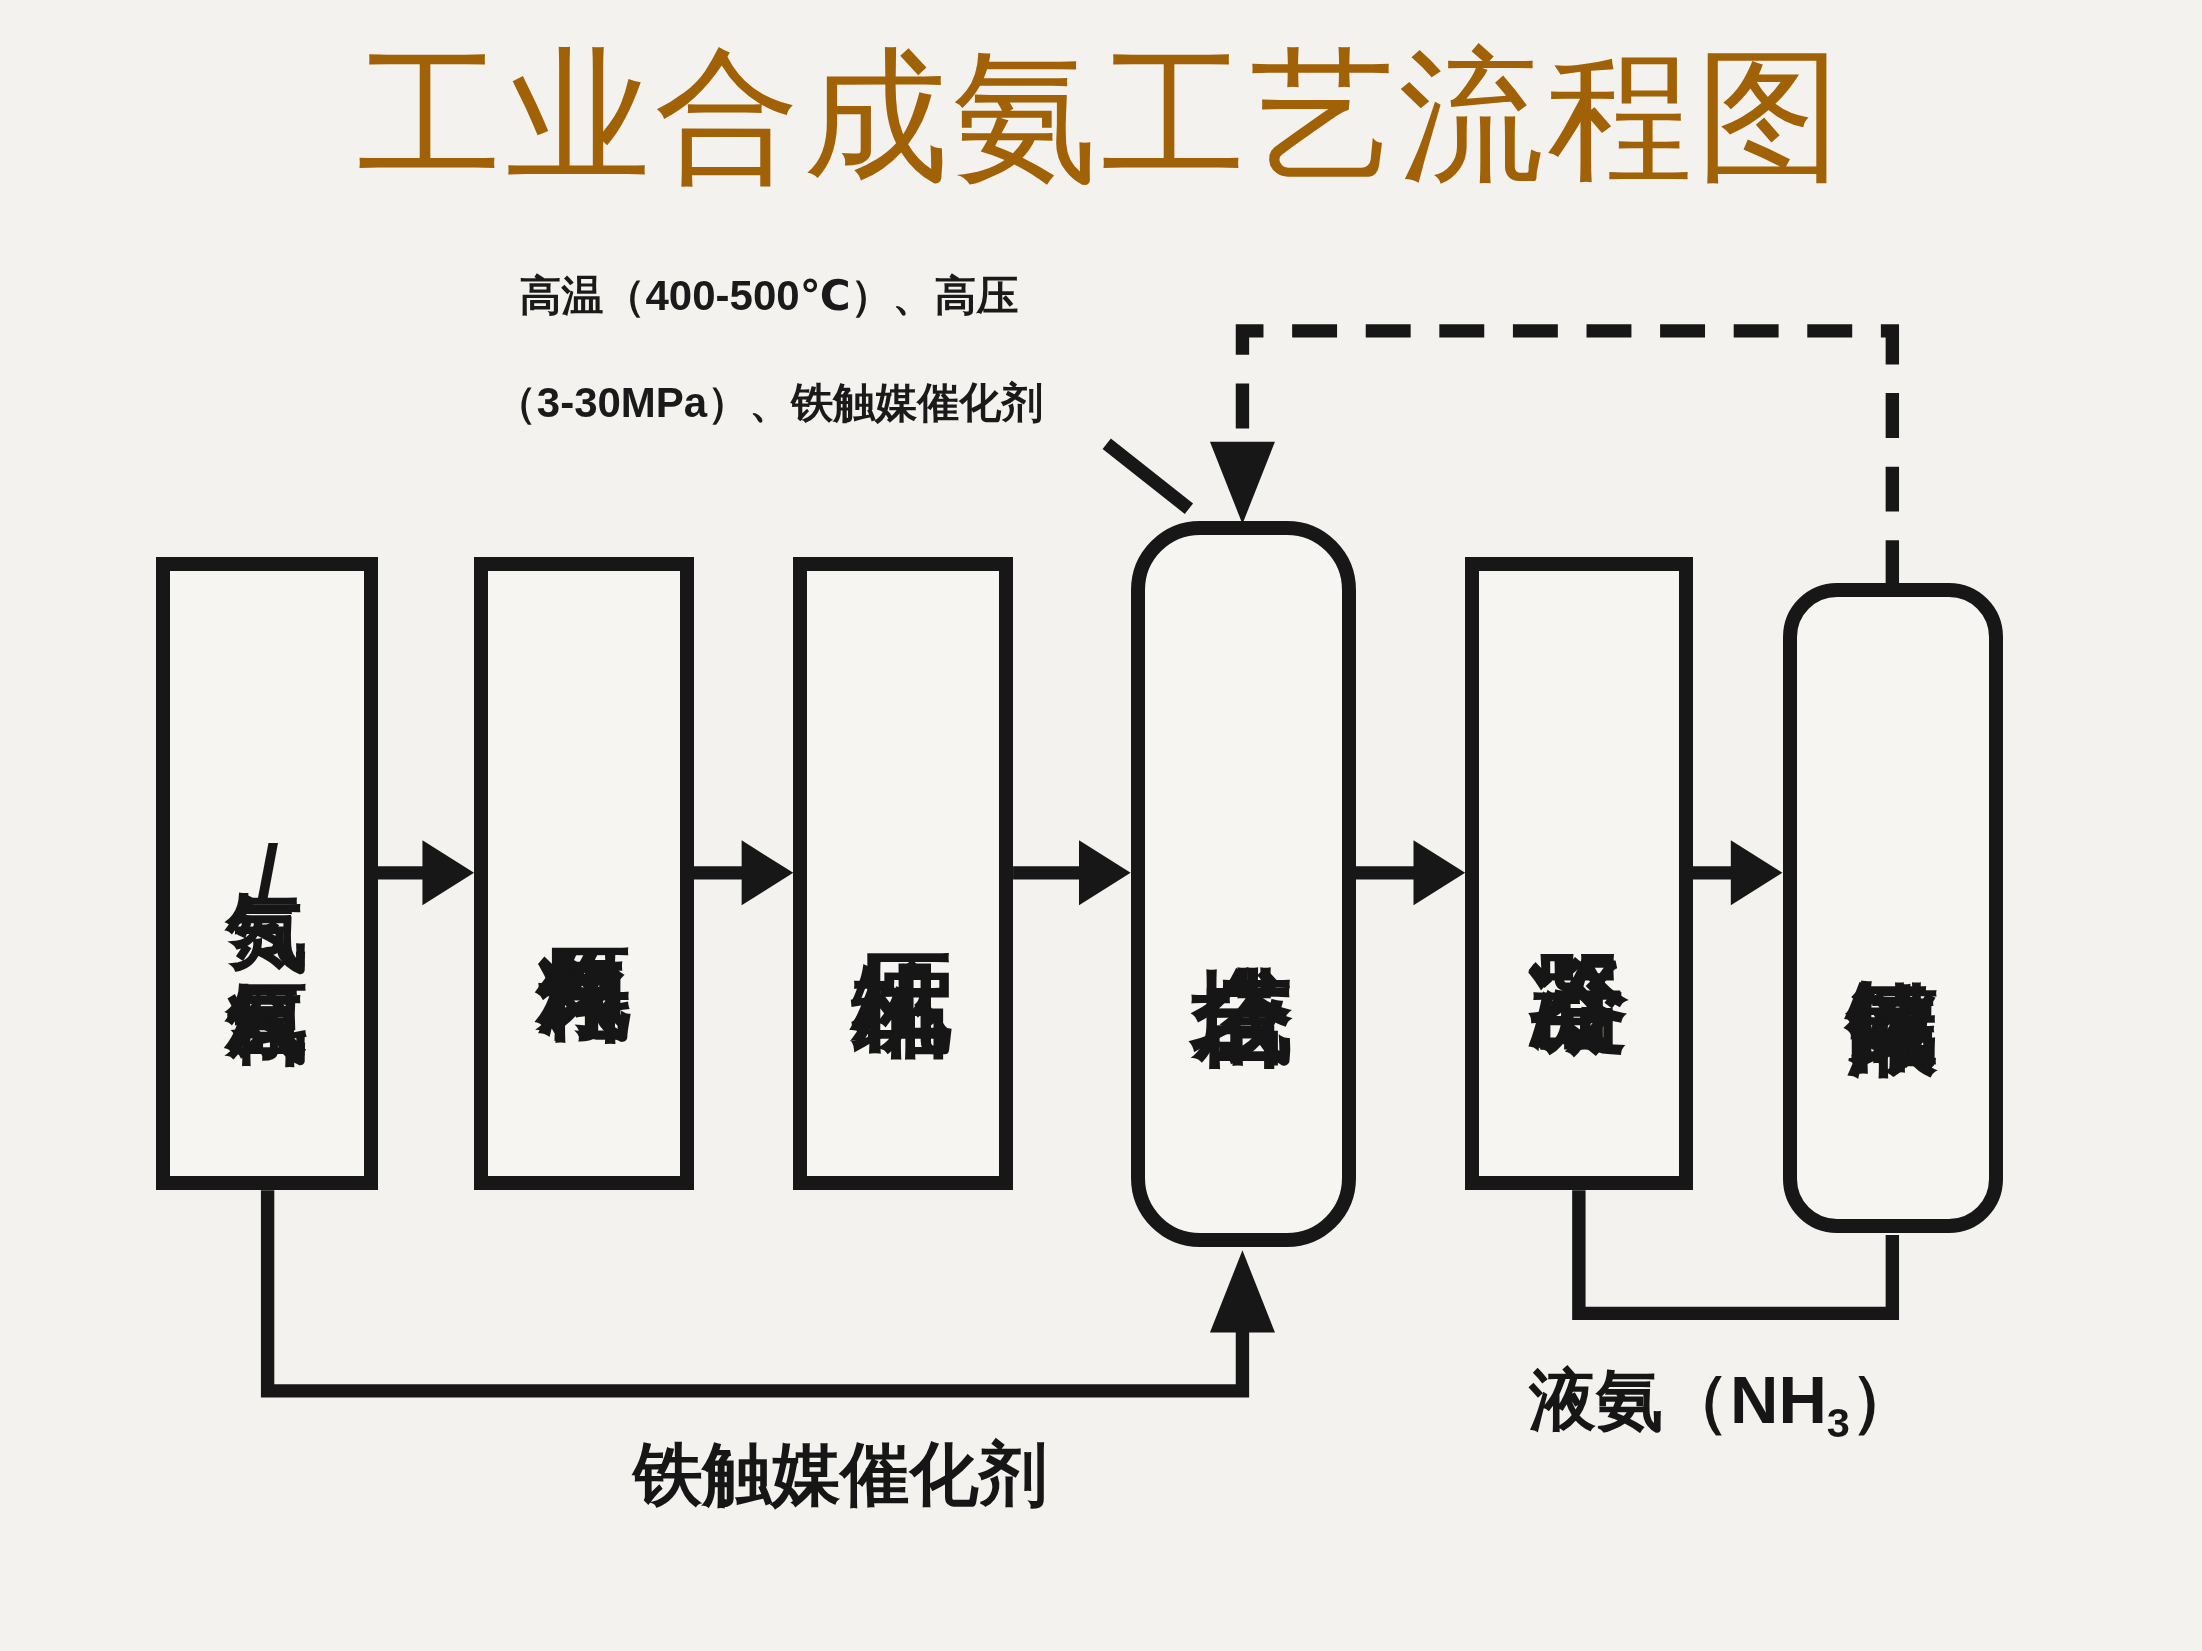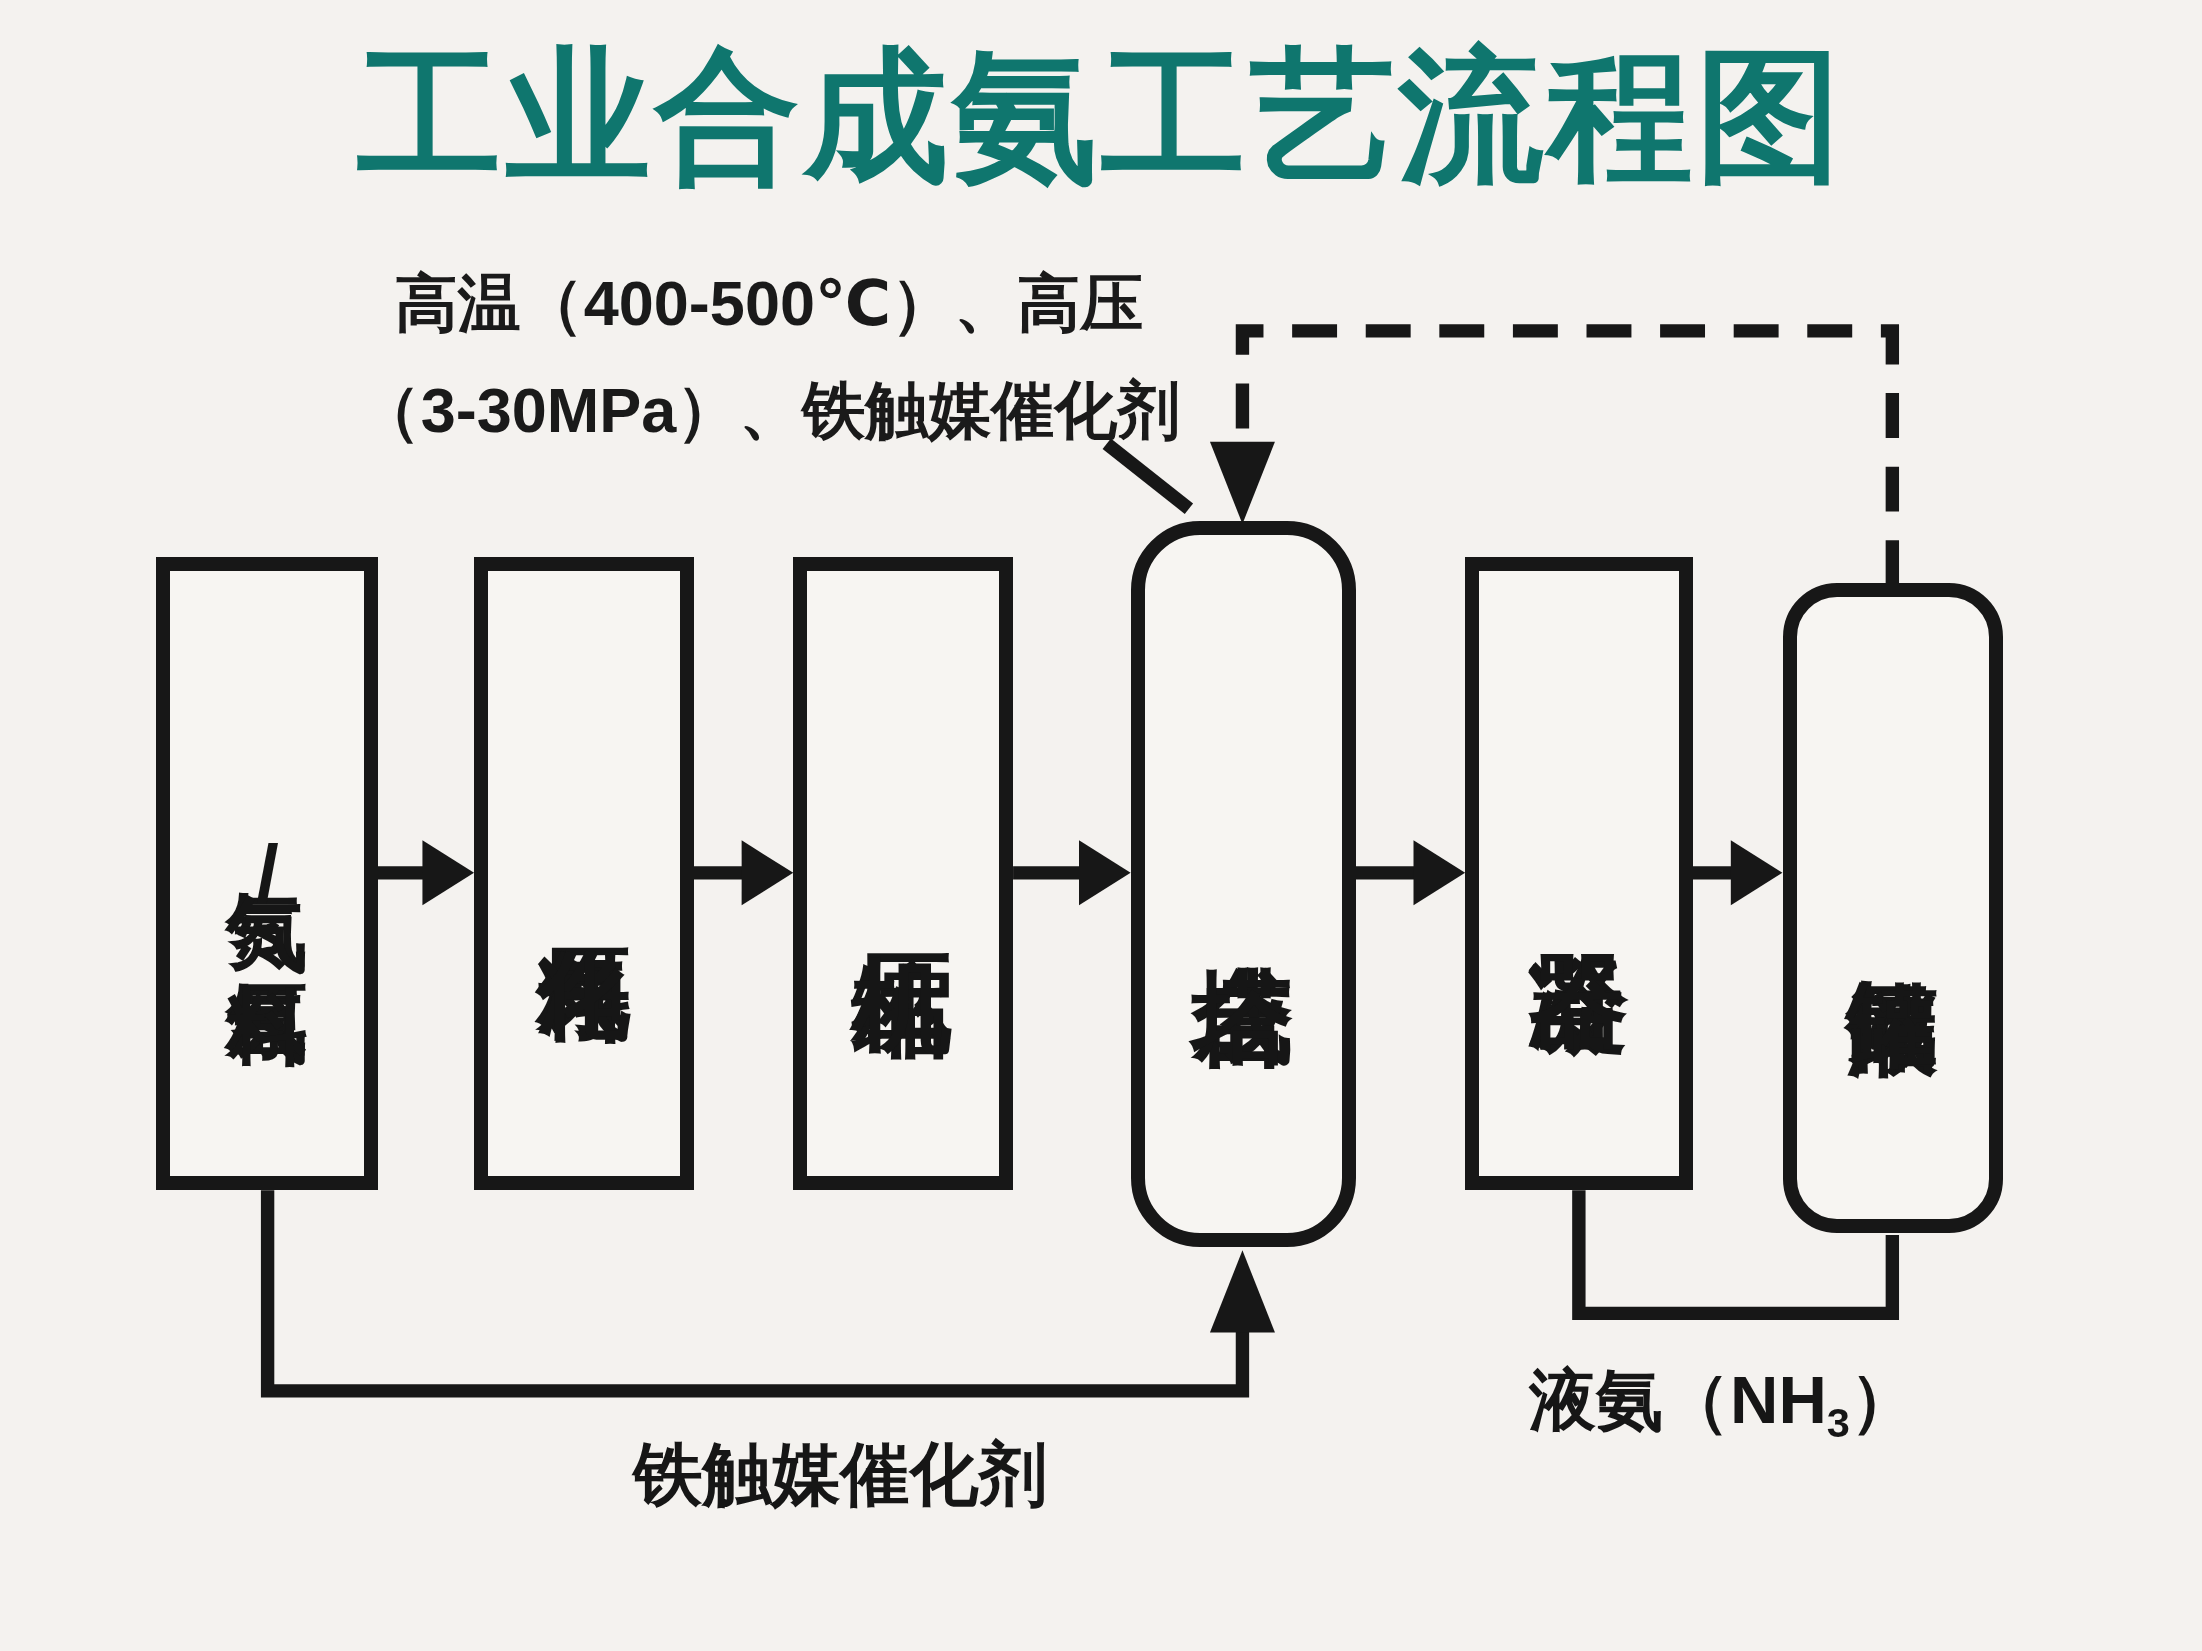"工业合成氨工艺流程图" .title { color: #0f766e -> #a16207; font-weight: 700 -> 400 }
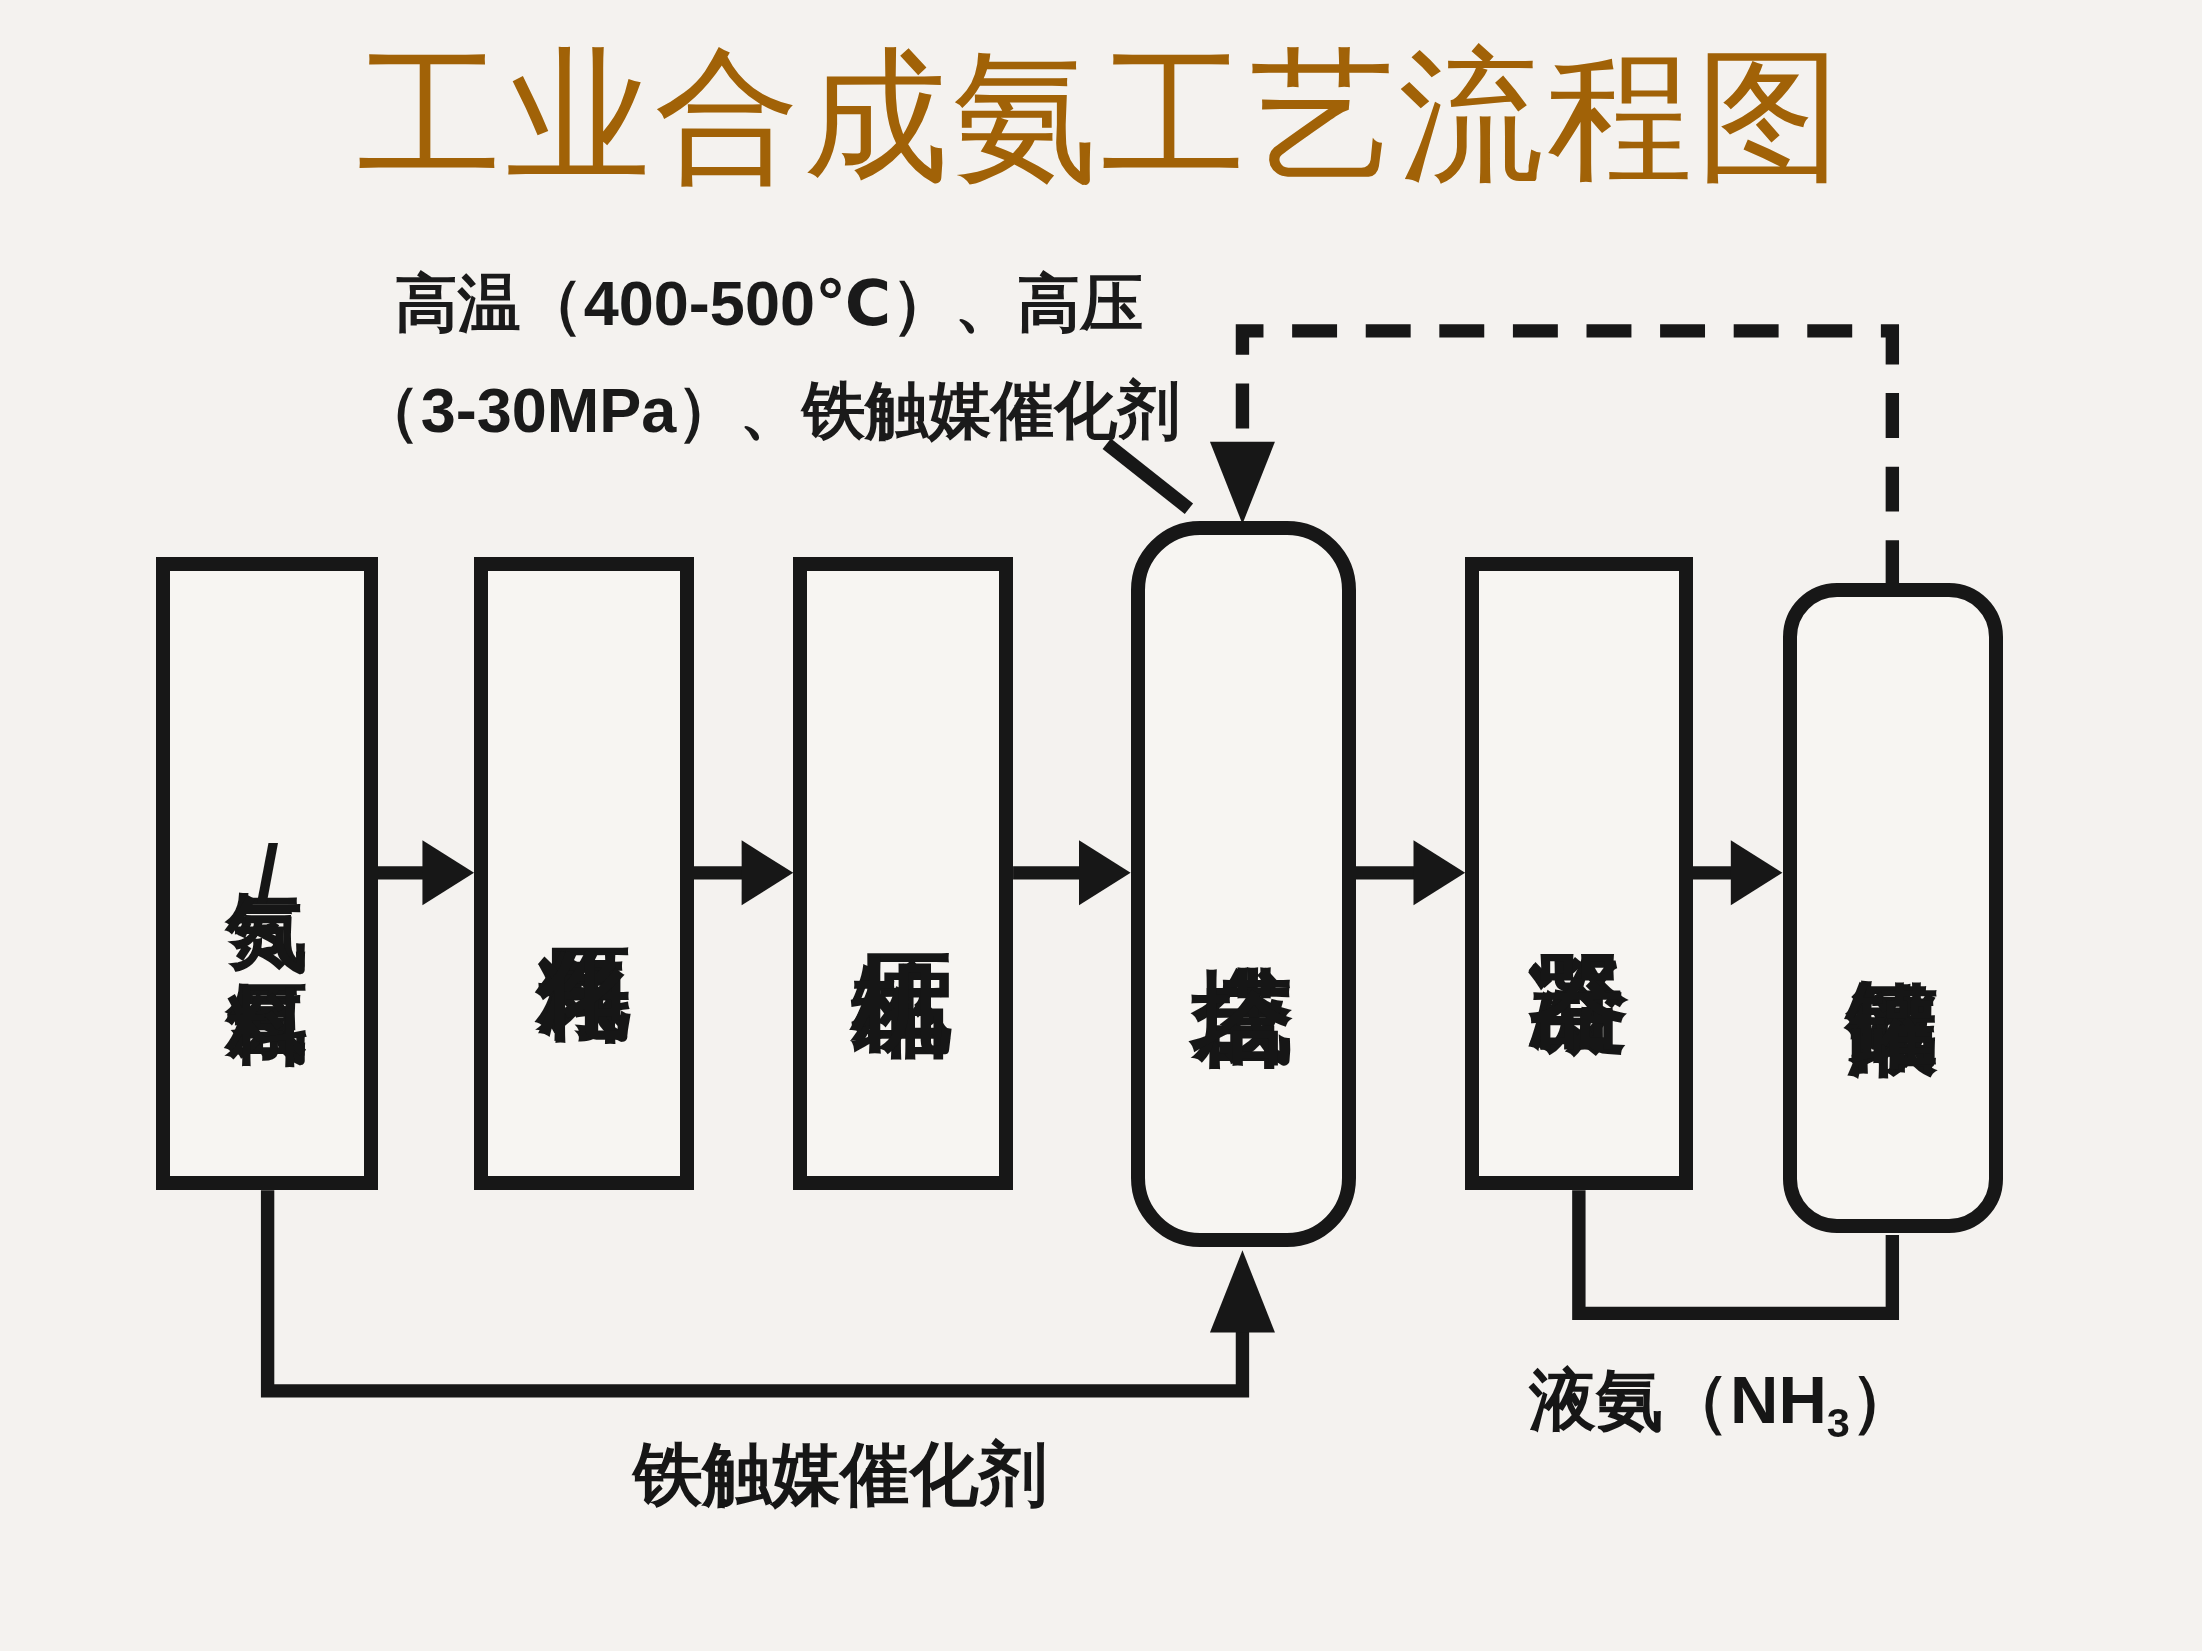"高温（400-500℃）、高压" .conditions { font-size: 63px -> 42px; top: 250px -> 242px }
